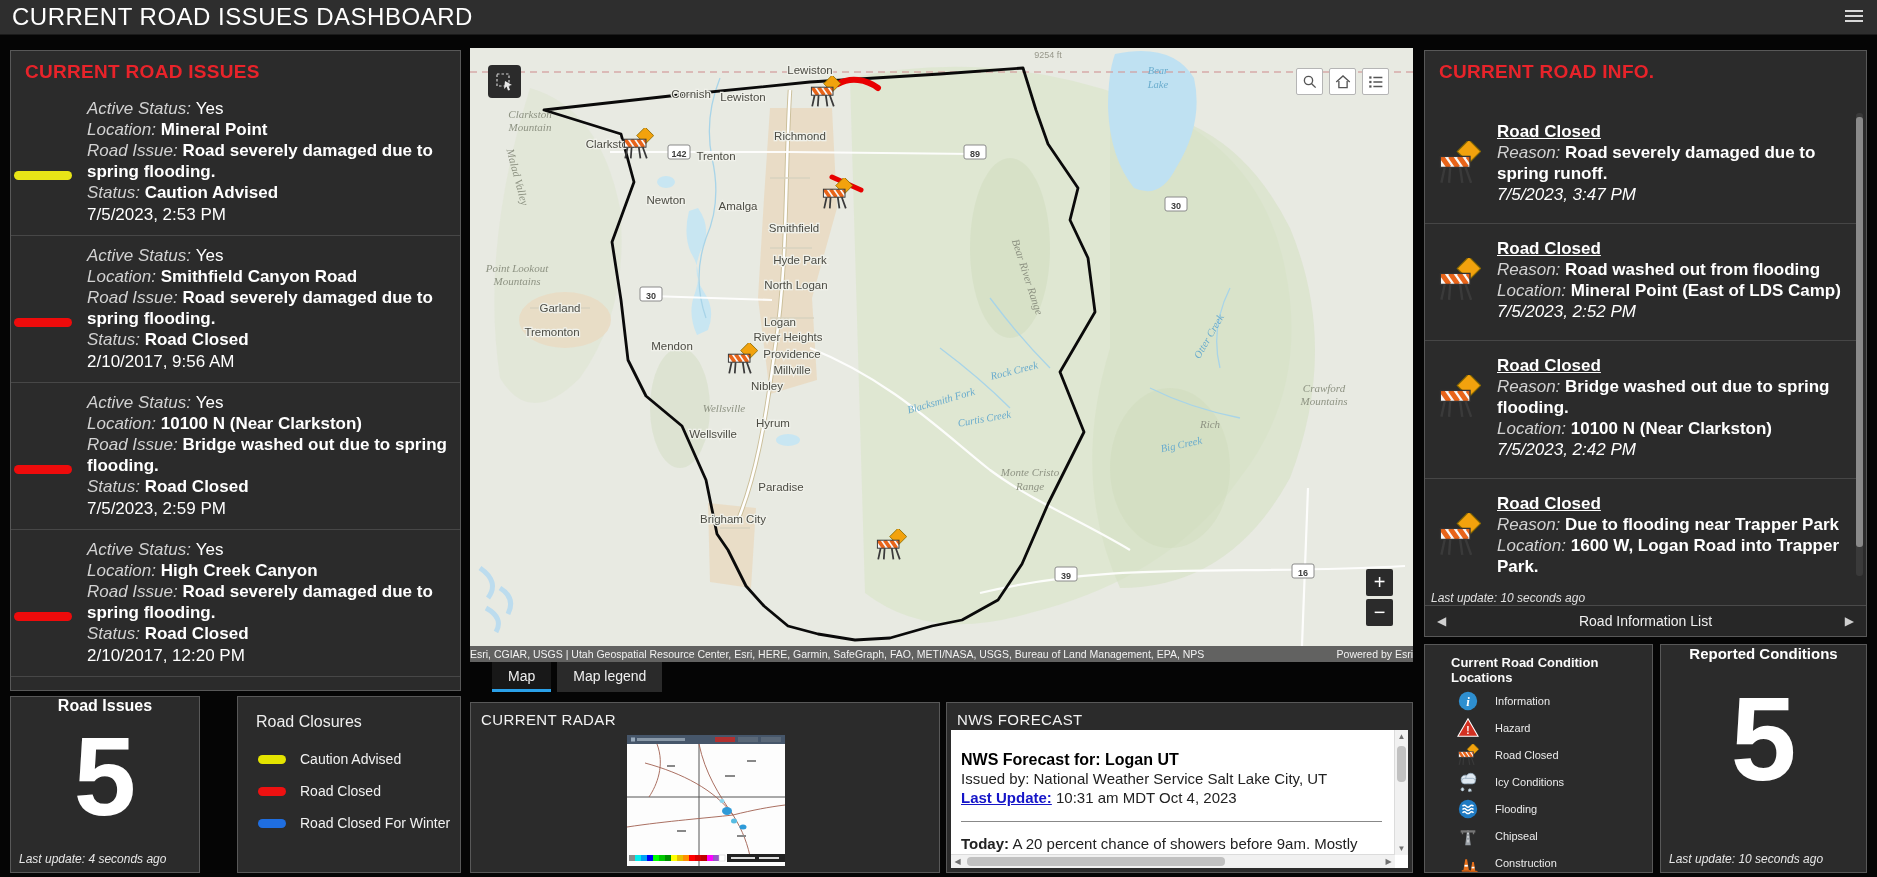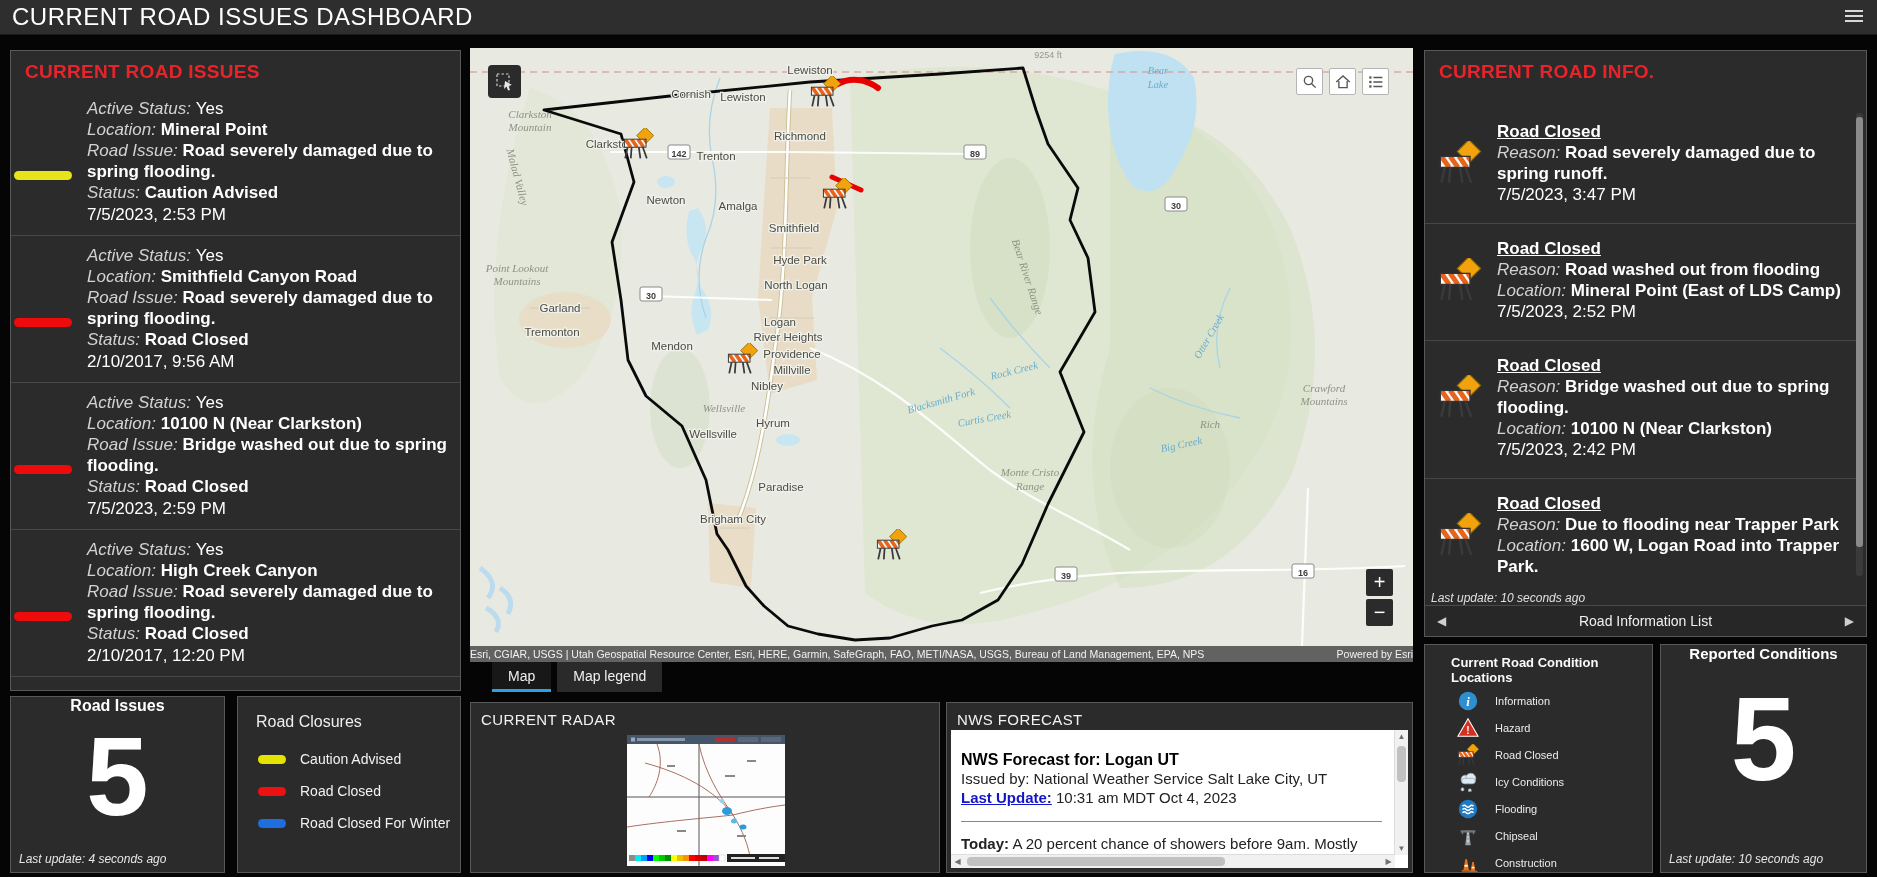"7/5/2023, 3:47 PM" .entry-ts { font-style: none -> italic }
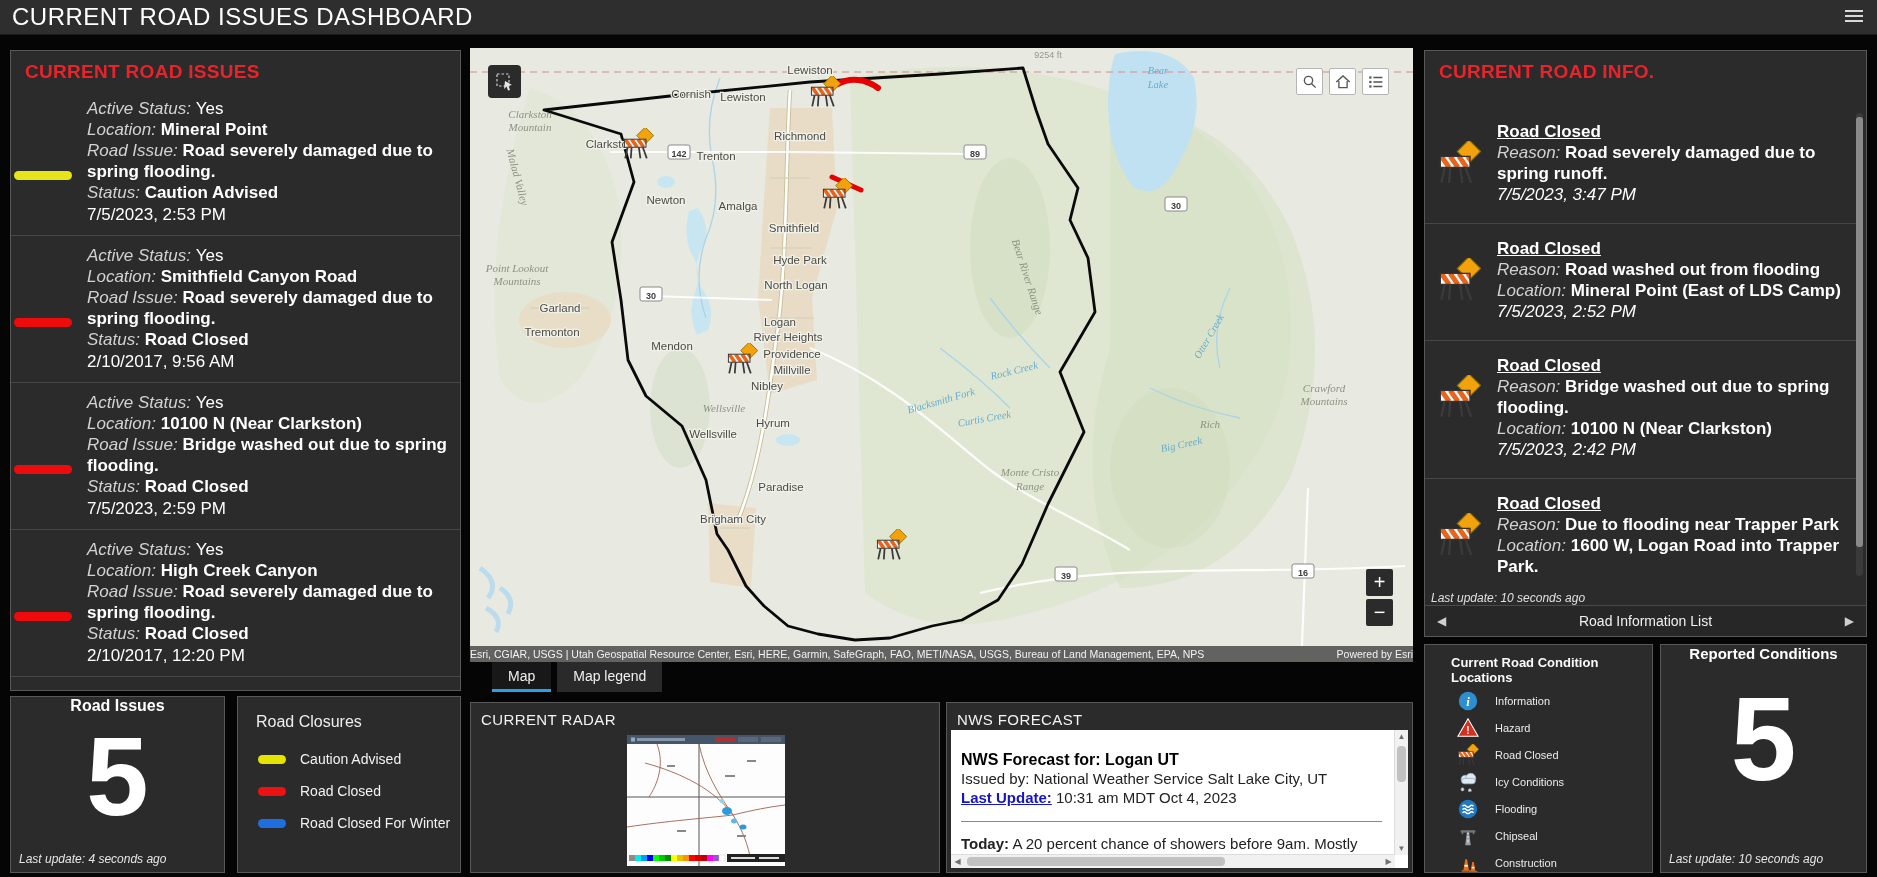"Road Issues" #p-rcount { width: 215px -> 190px }
